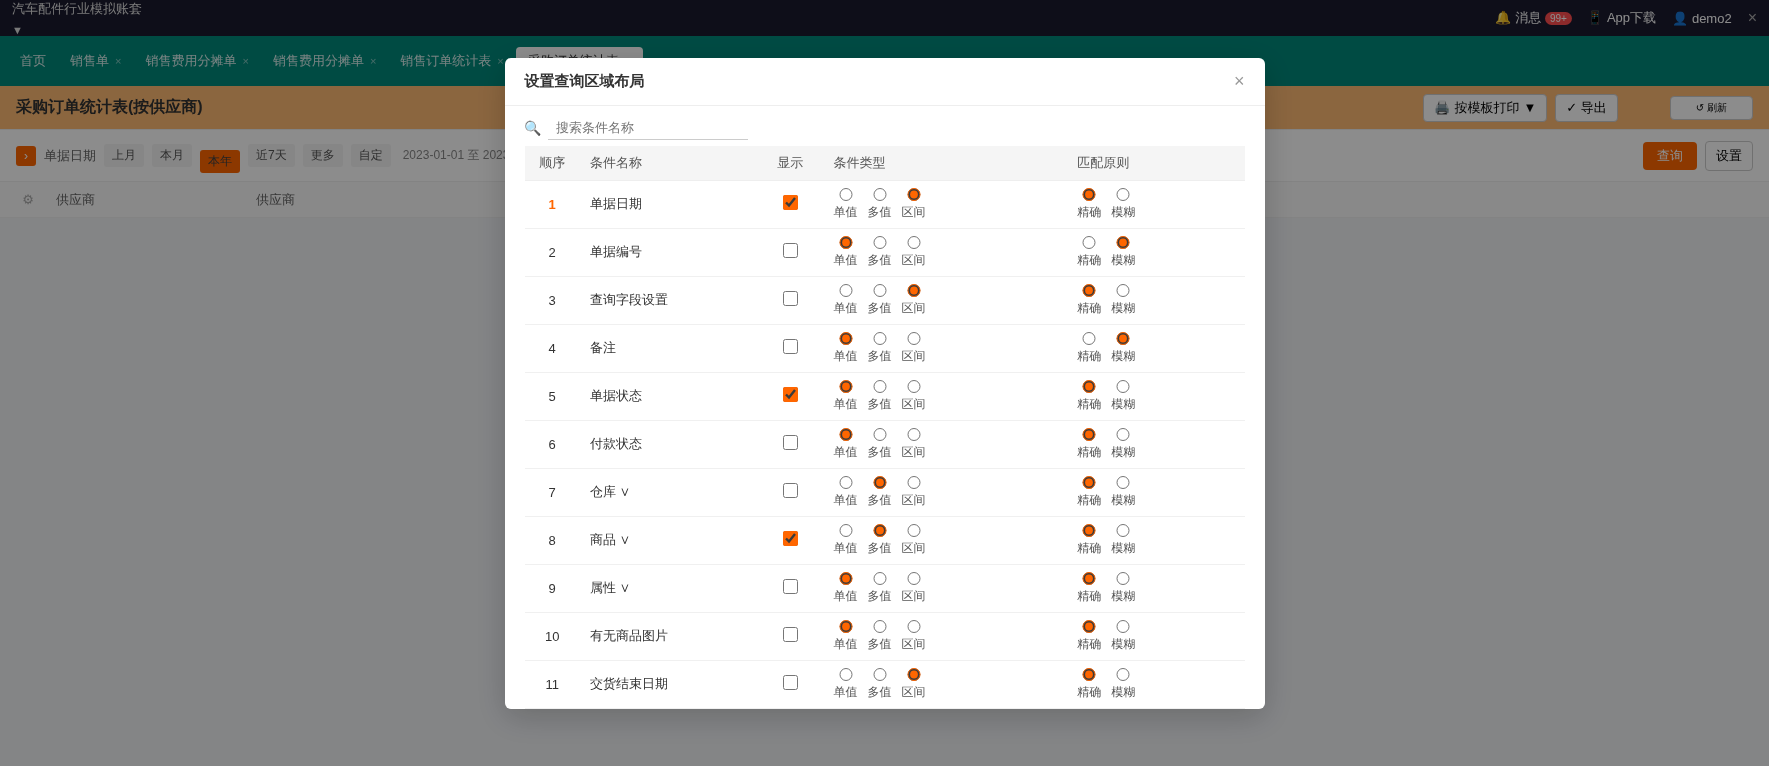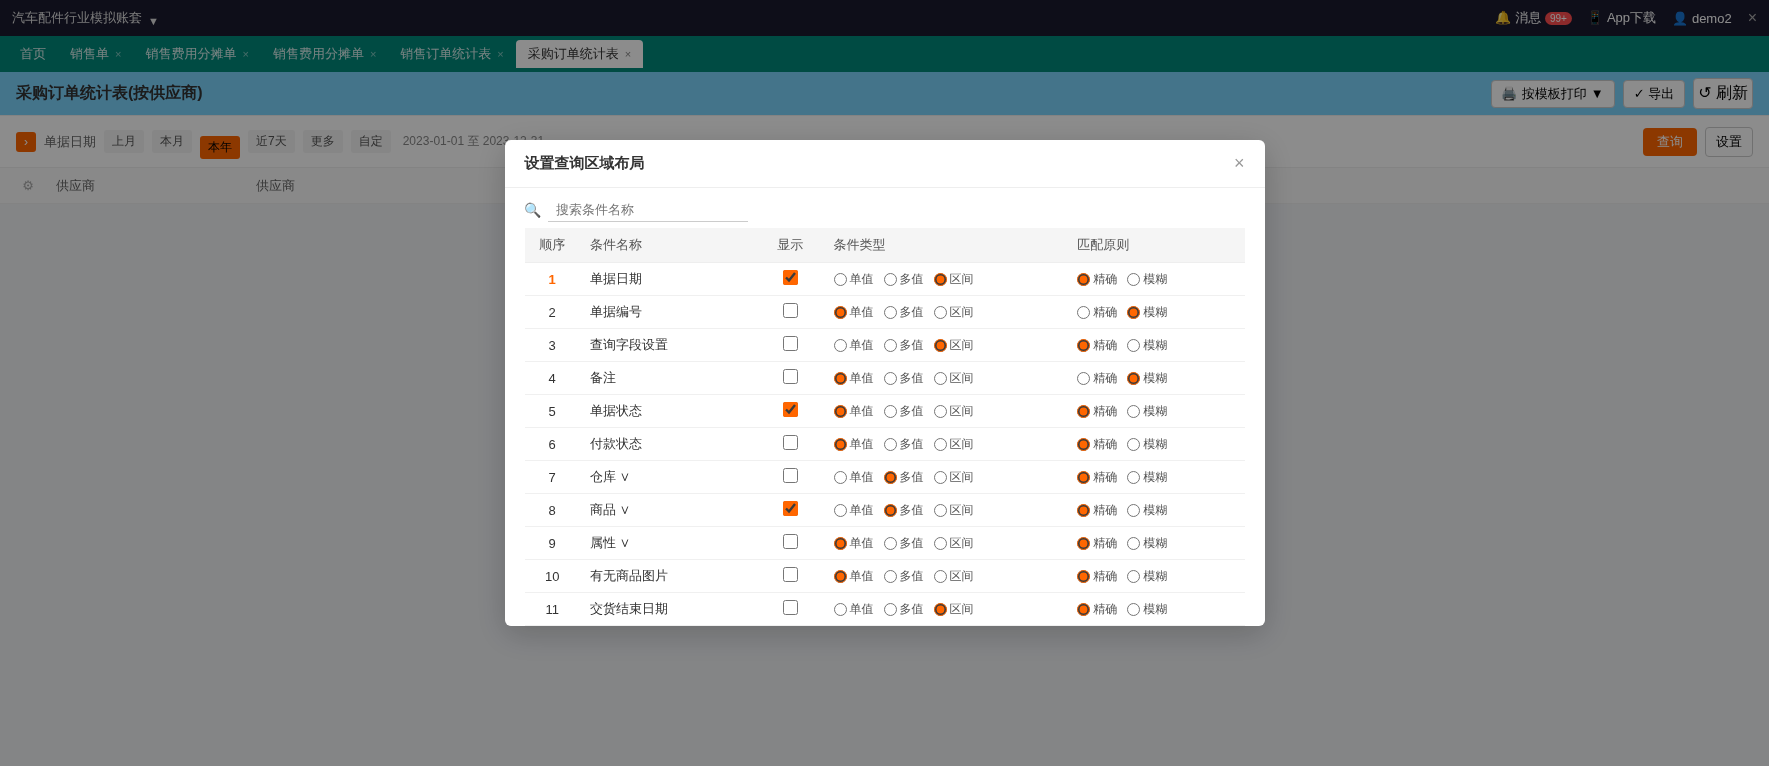"汽车配件行业模拟账套" .top-bar-left { align-items: flex-end -> flex-start; flex-direction: none -> column }
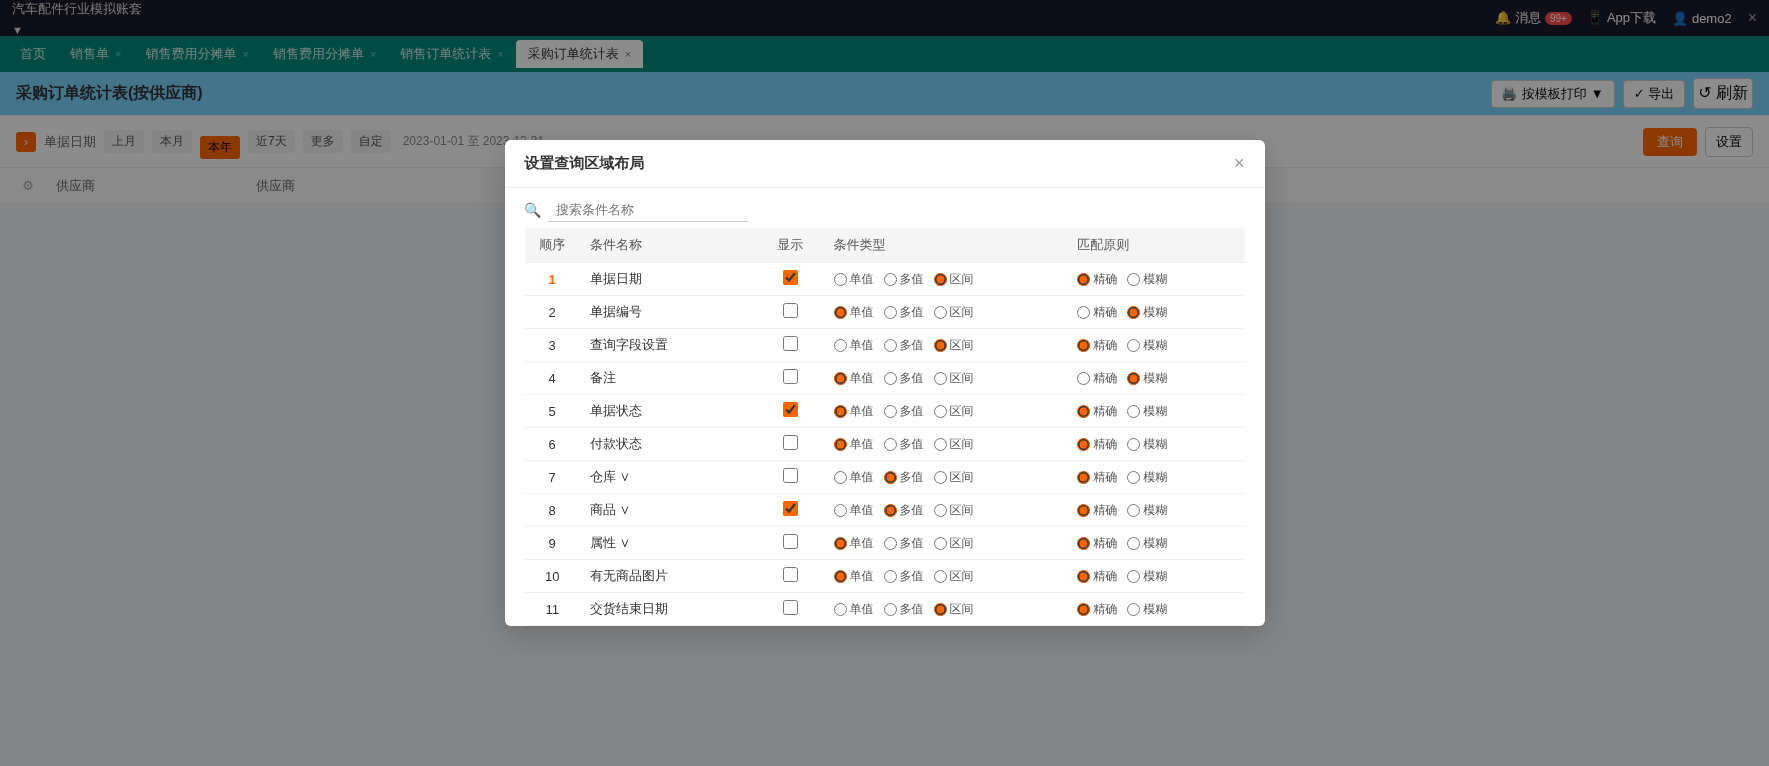"首页" .tab-bar { height: 36px -> 50px }
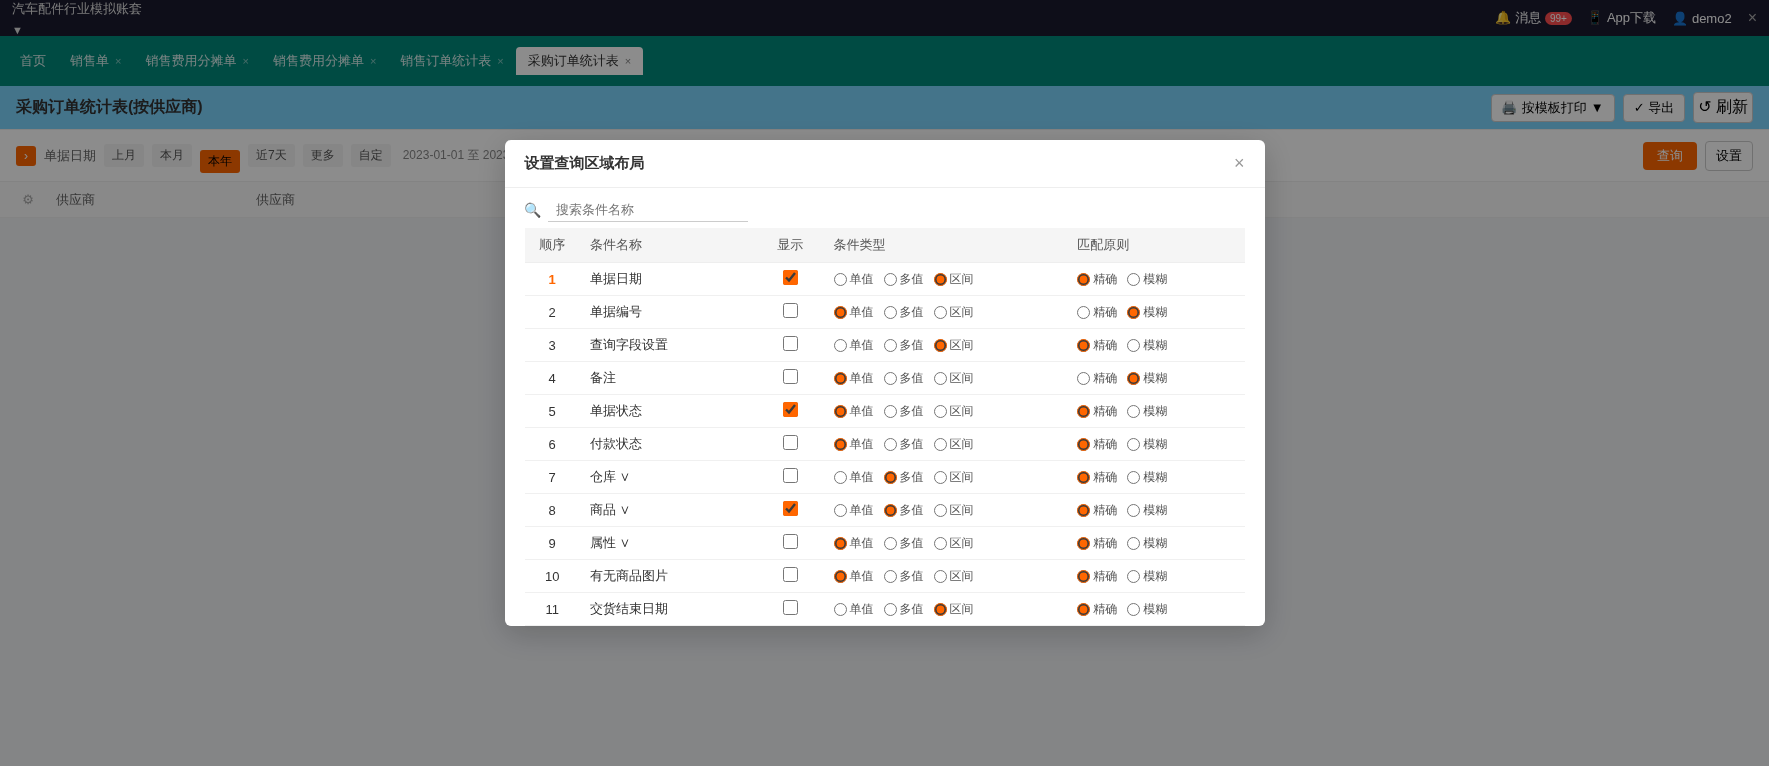"采购订单统计表(按供应商)" .page-header { background: #7dd3fc -> #fdba74 }
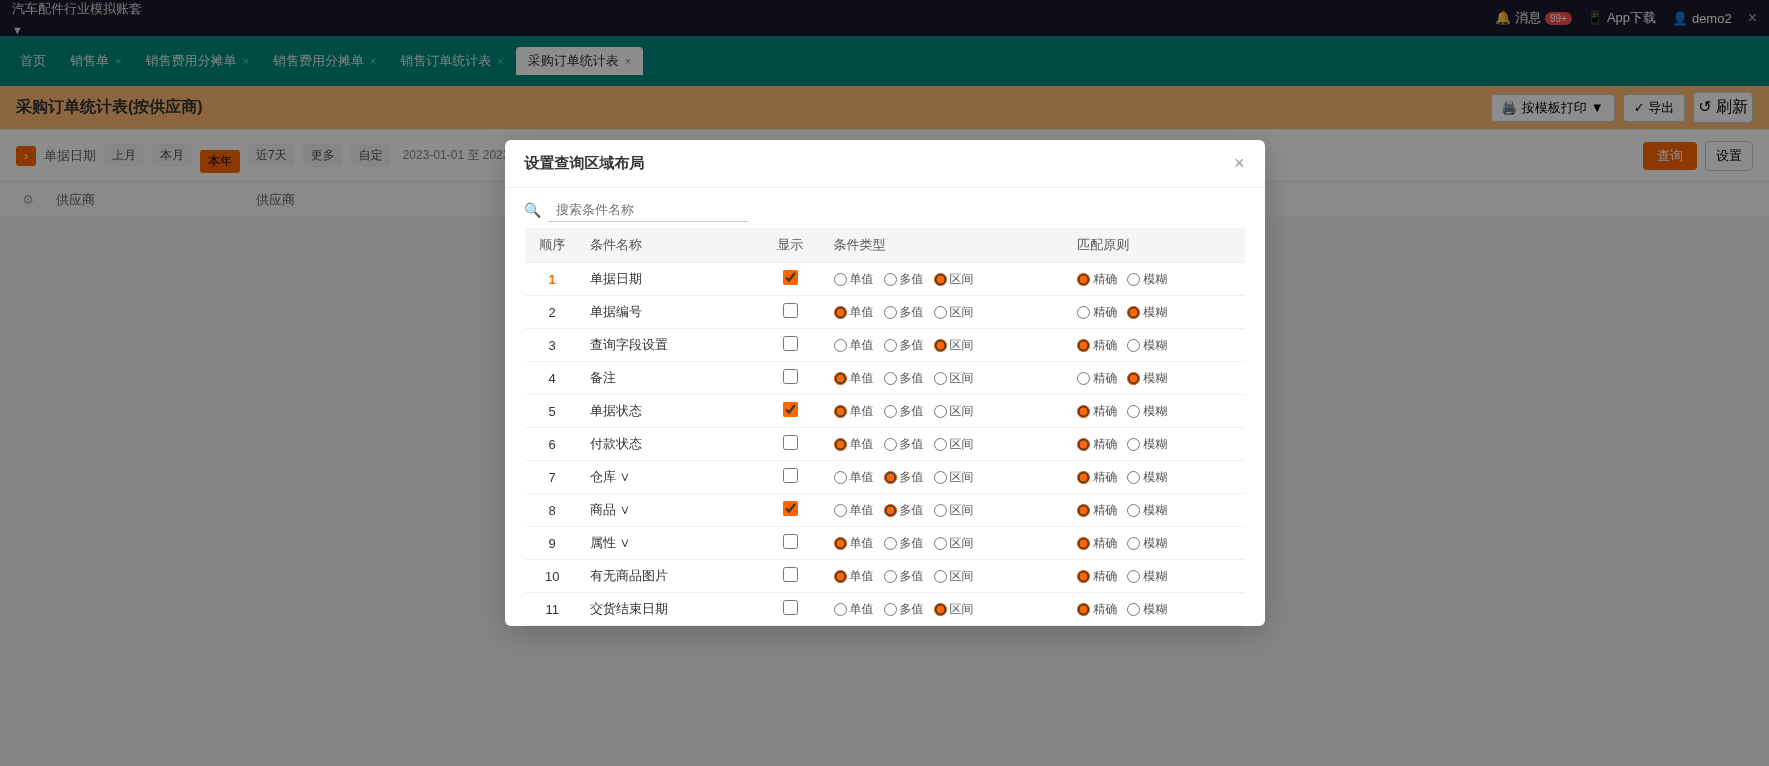"↺ 刷新" .btn-refresh { font-size: 16px -> 10px; margin-left: none -> 44px; padding: 4px 4px -> 4px 25px }
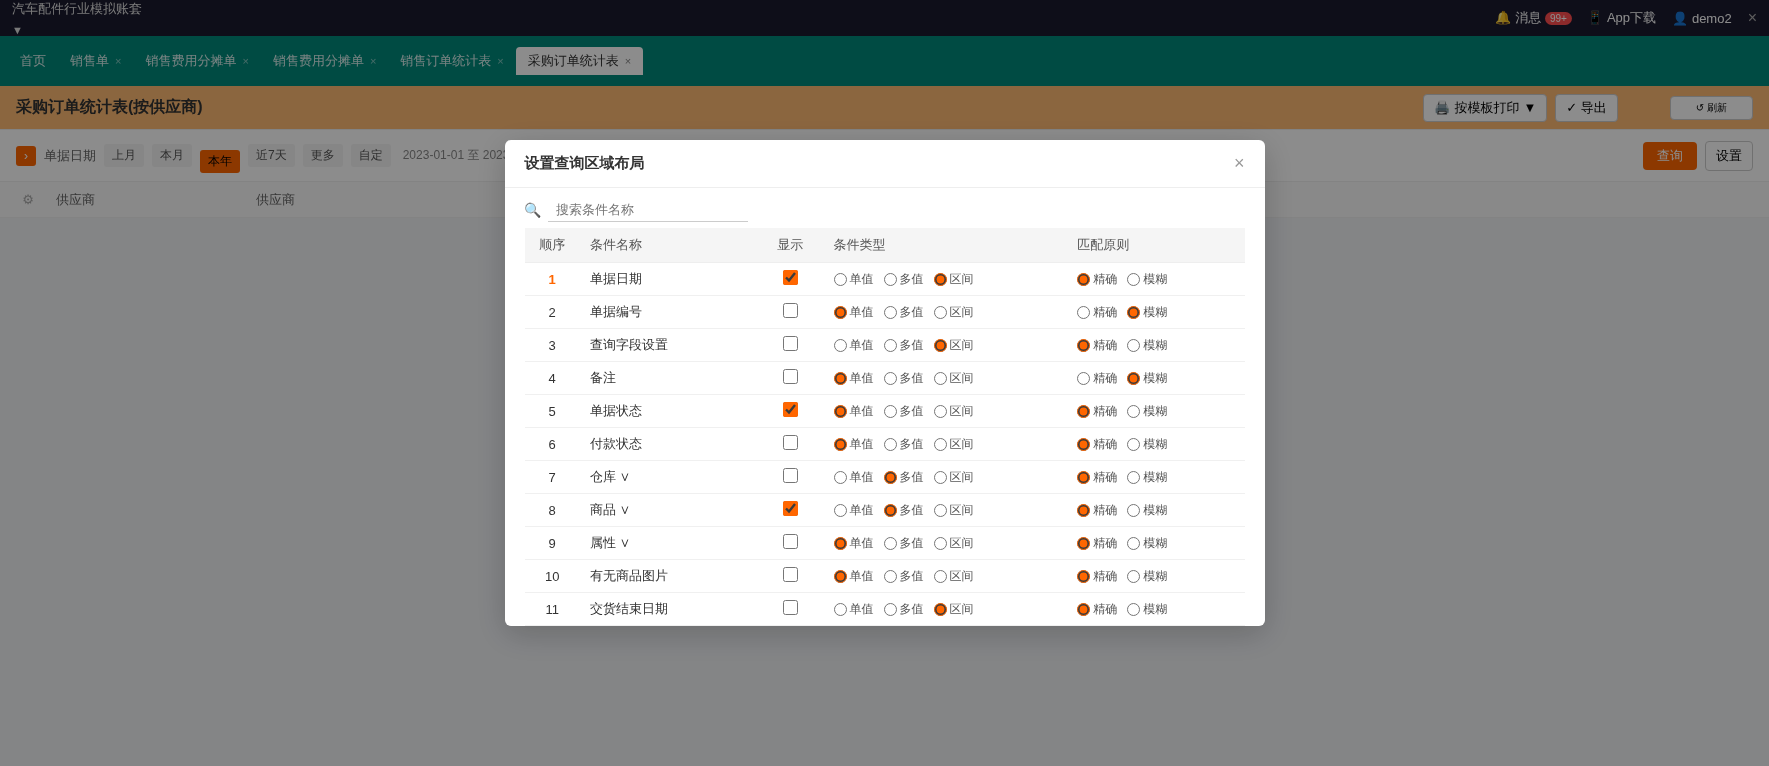"本年" .filter-btn.active { color: #000000 -> #404040 }
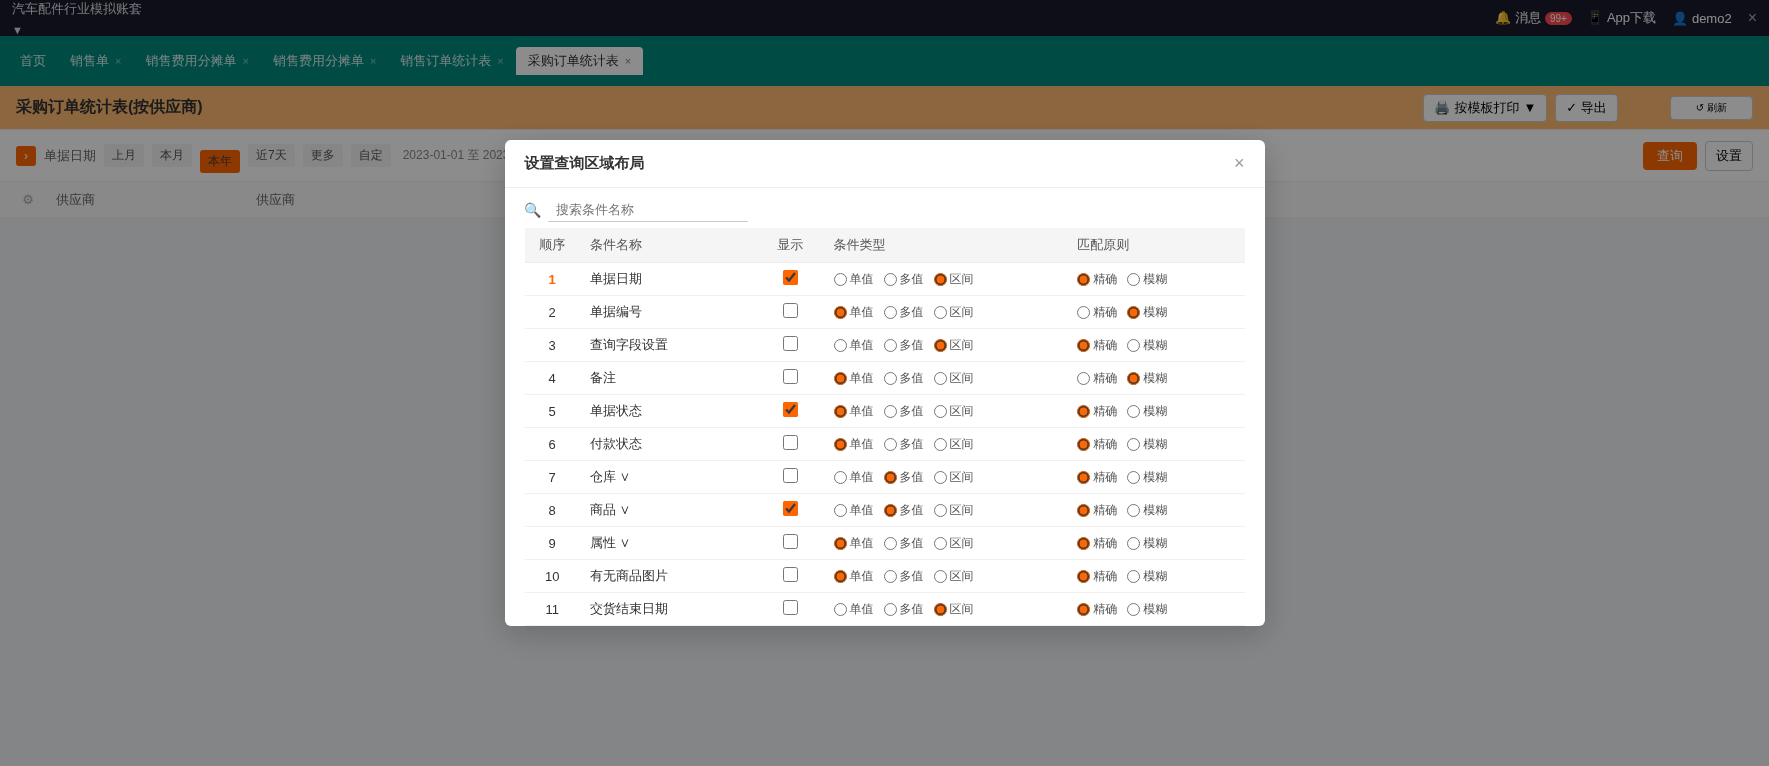"单值" .radio-item { flex-direction: none -> column }
